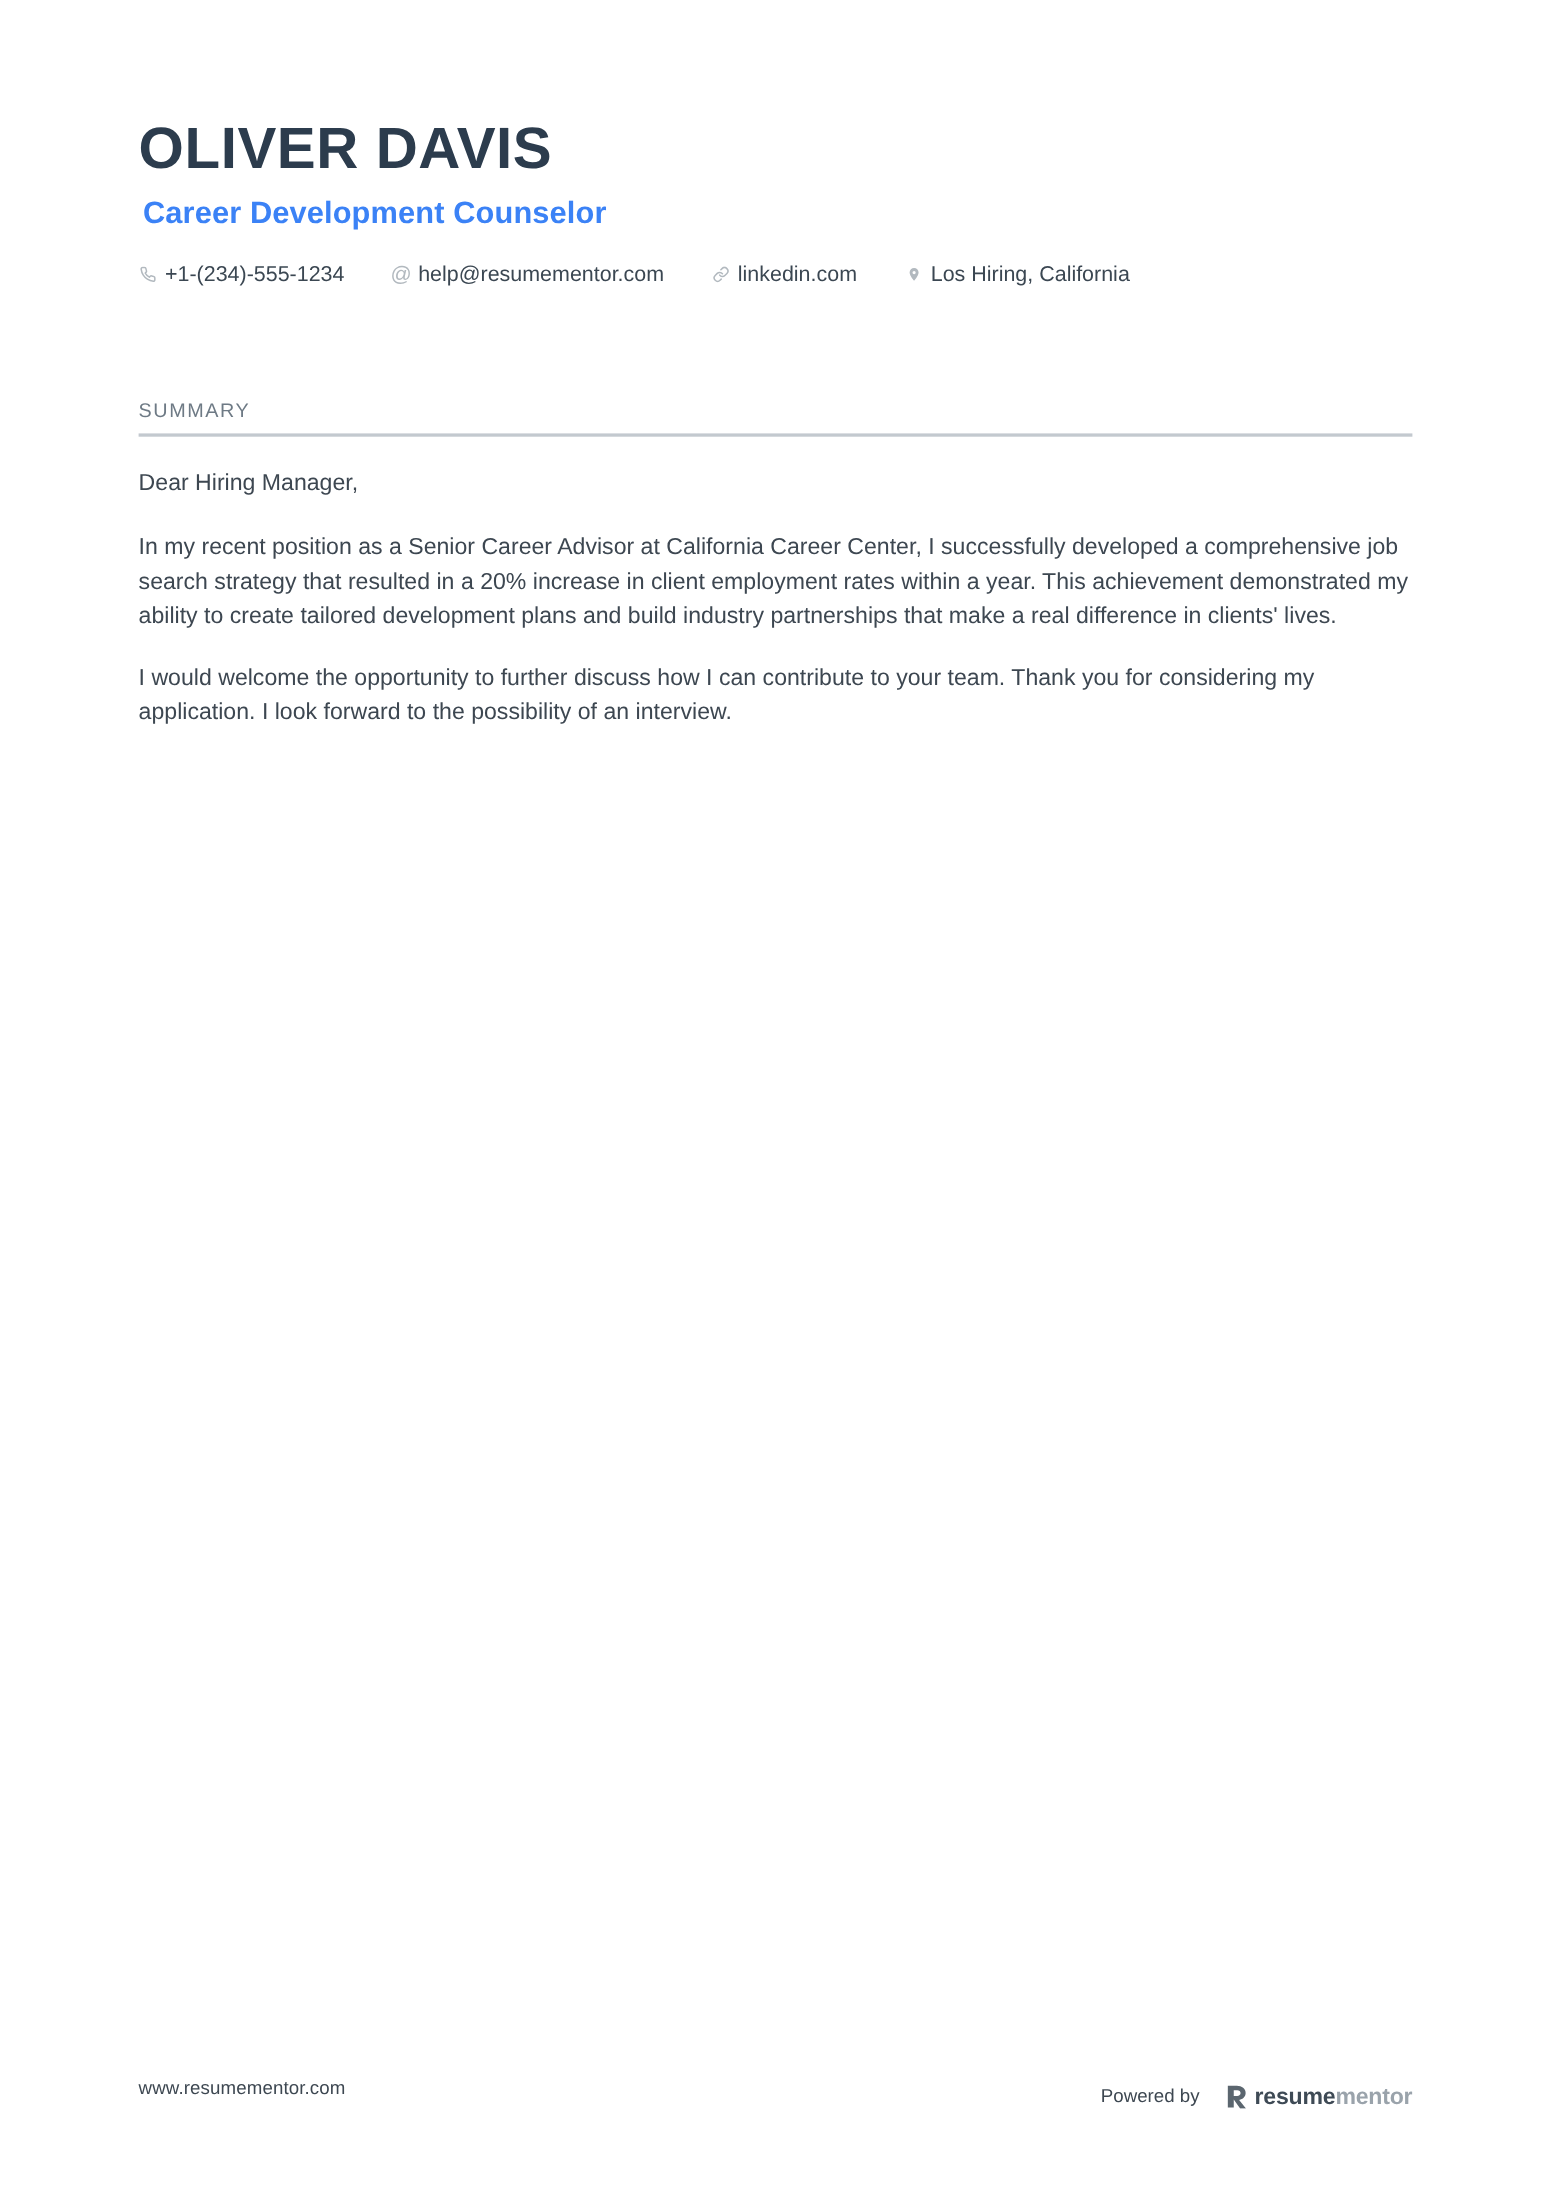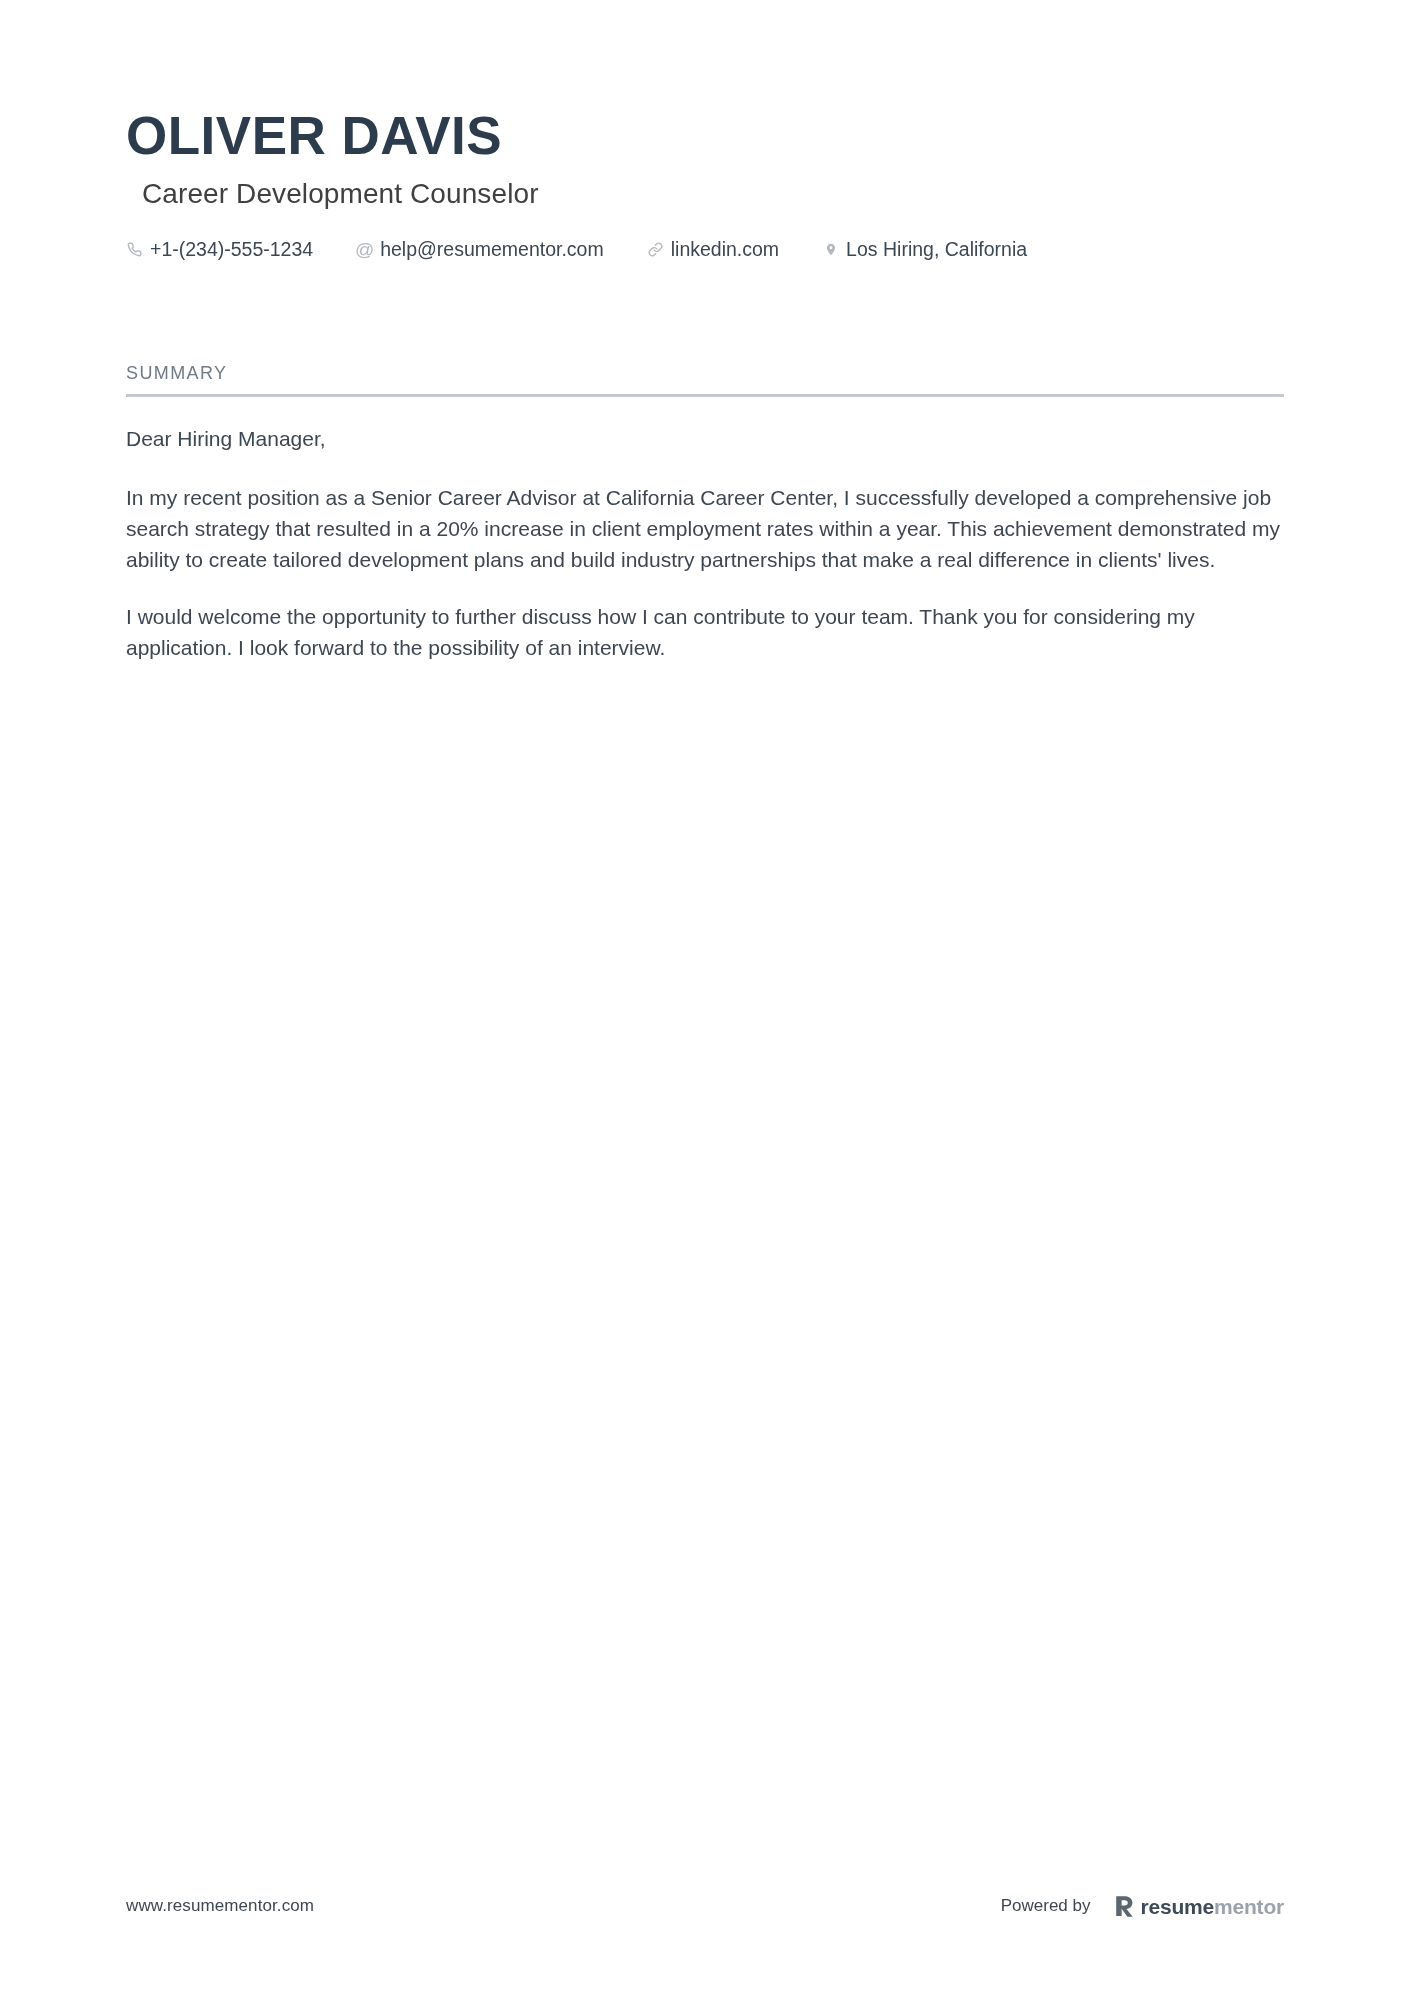"Career Development Counselor" .cand-title { color: #404040 -> #3b82f6; font-weight: normal -> bold; margin: 13px 0 0 16px -> 13px 0 0 4px }
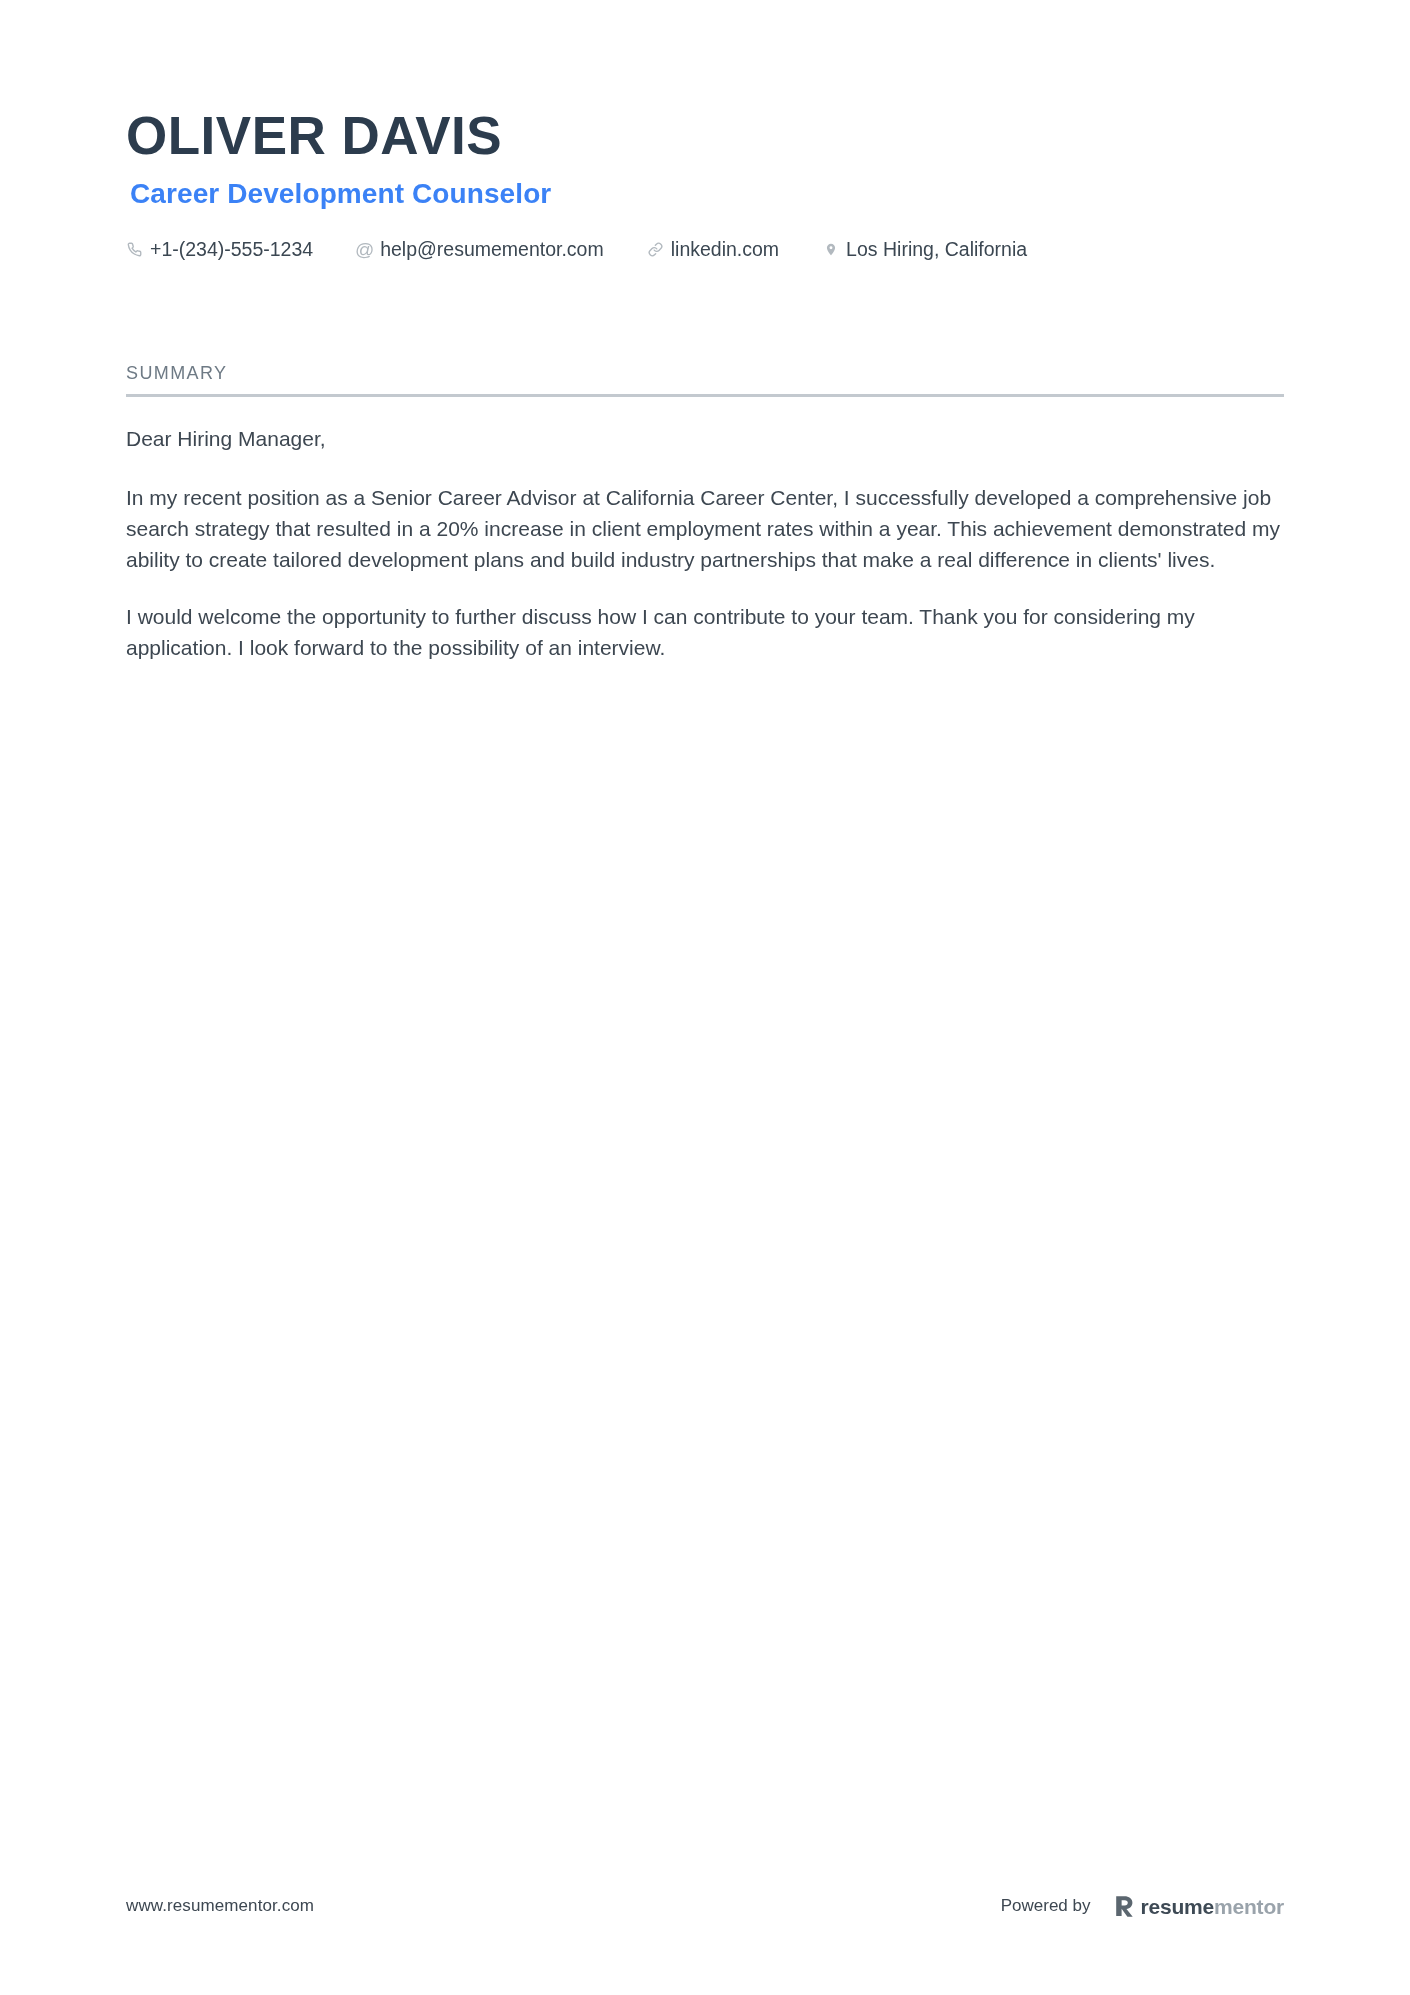"www.resumementor.com" .doc-footer { align-items: center -> none }
